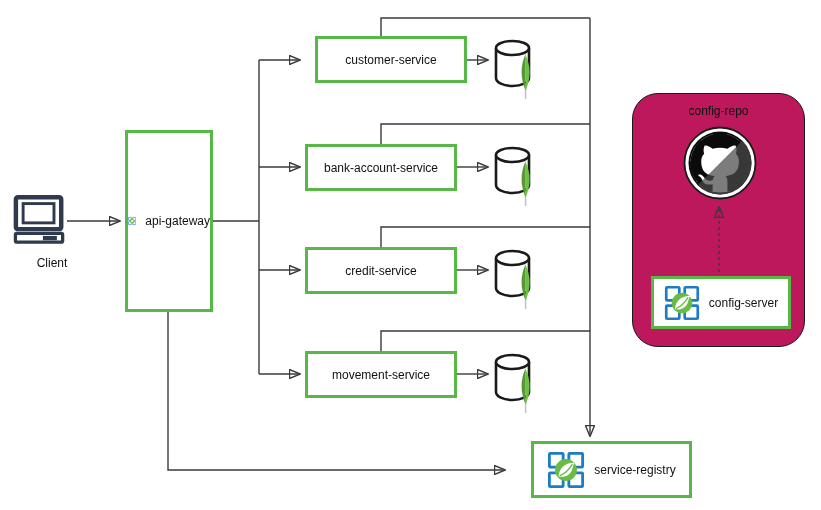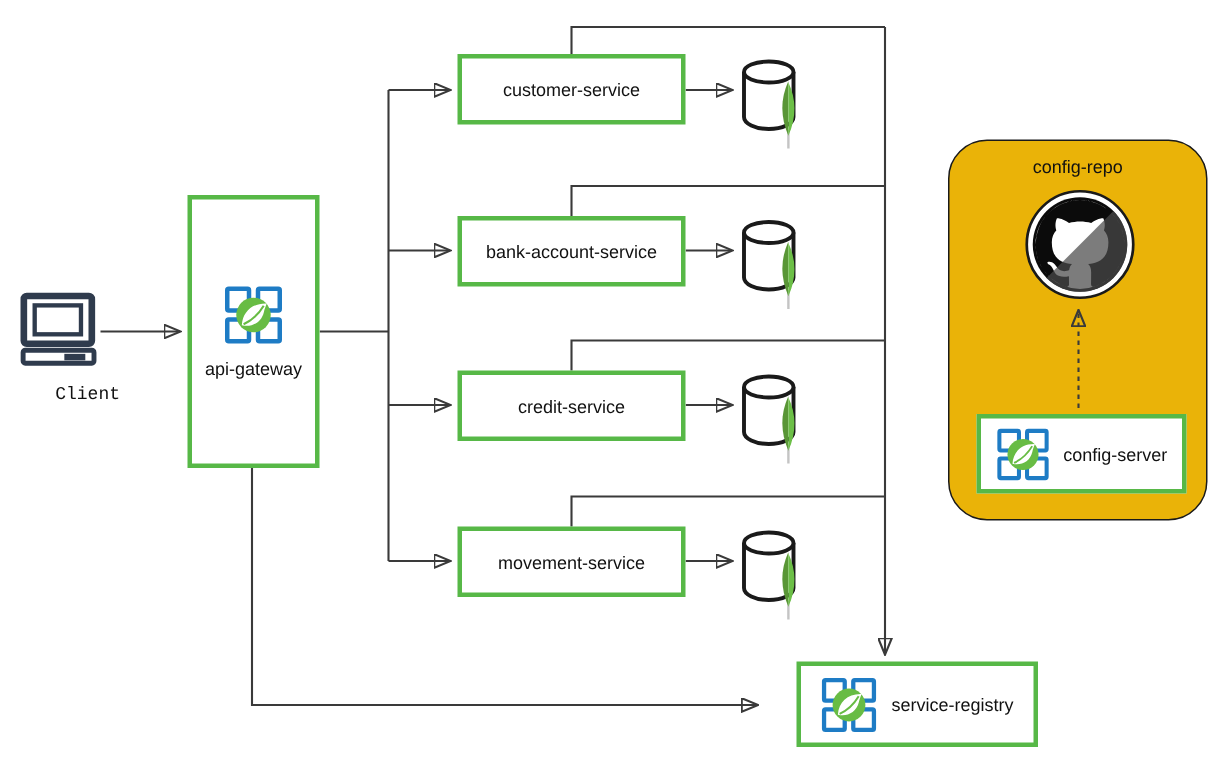"customer-service" #svc-0 { margin-left: none -> 10px }
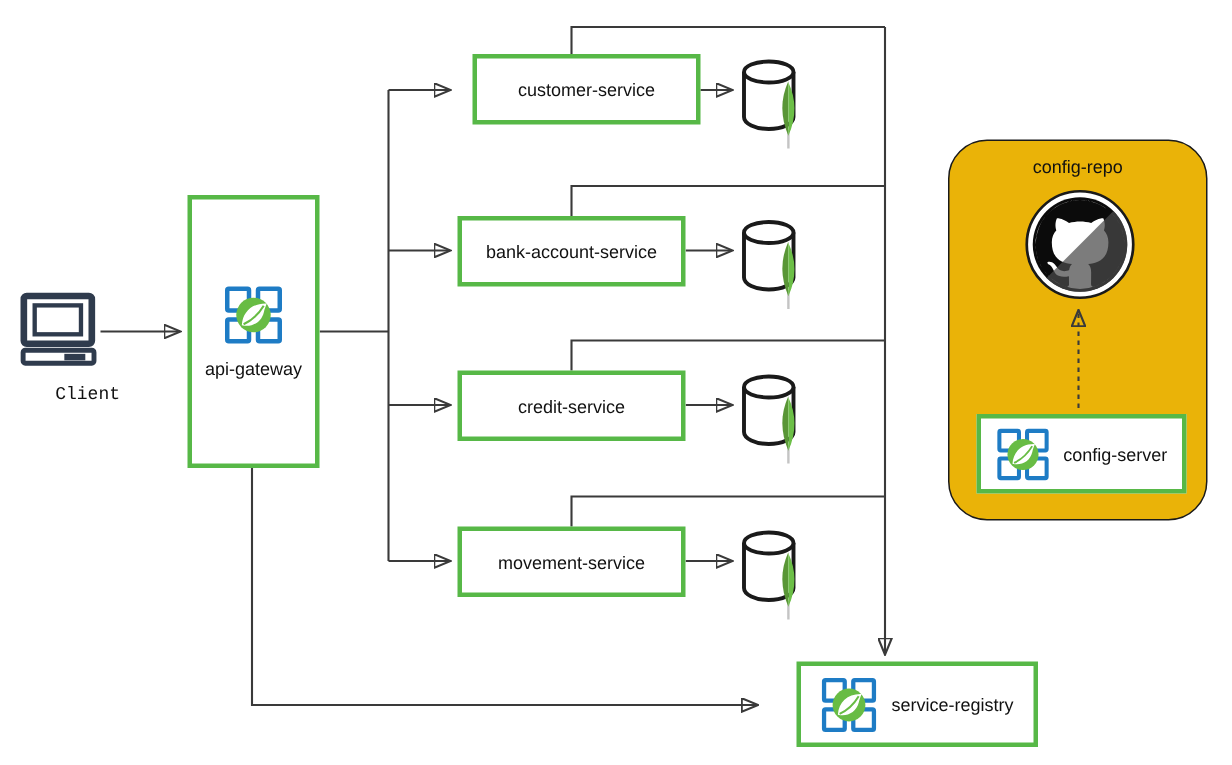"config-repo" #config-repo { background: #eab308 -> #be185d }
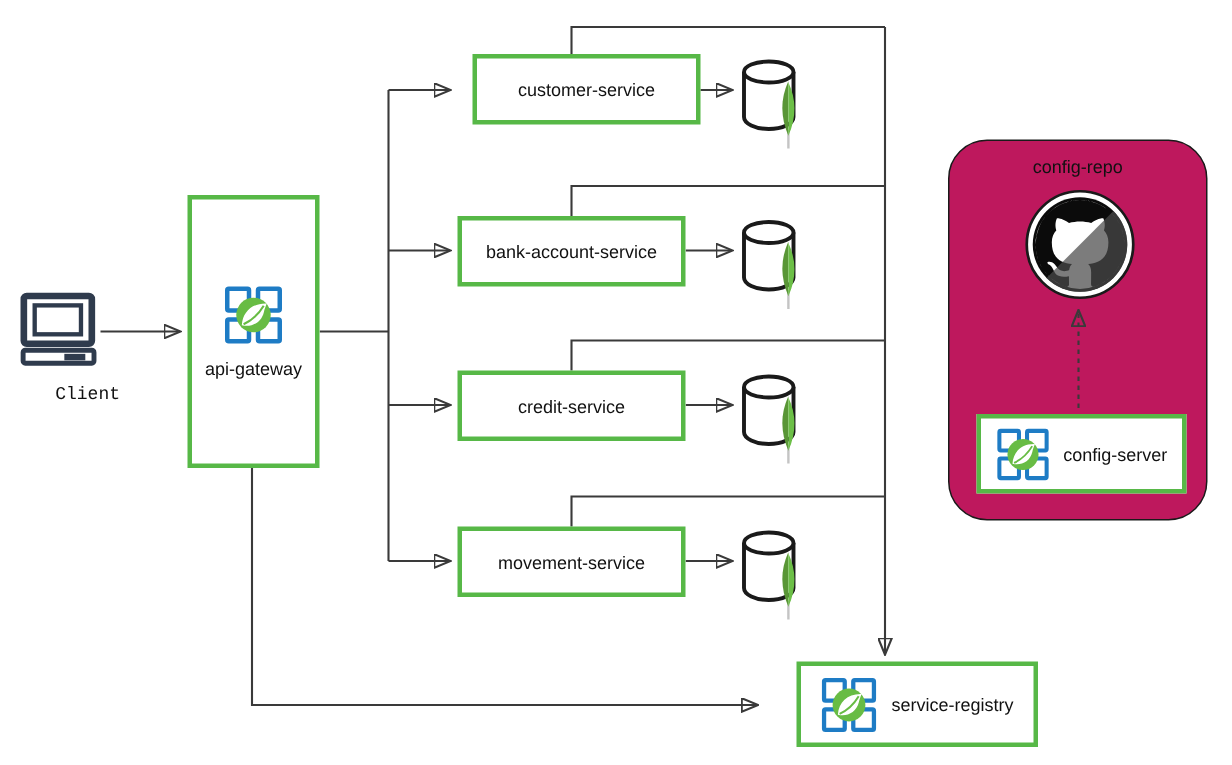"api-gateway" #api-gateway { flex-direction: column -> row }
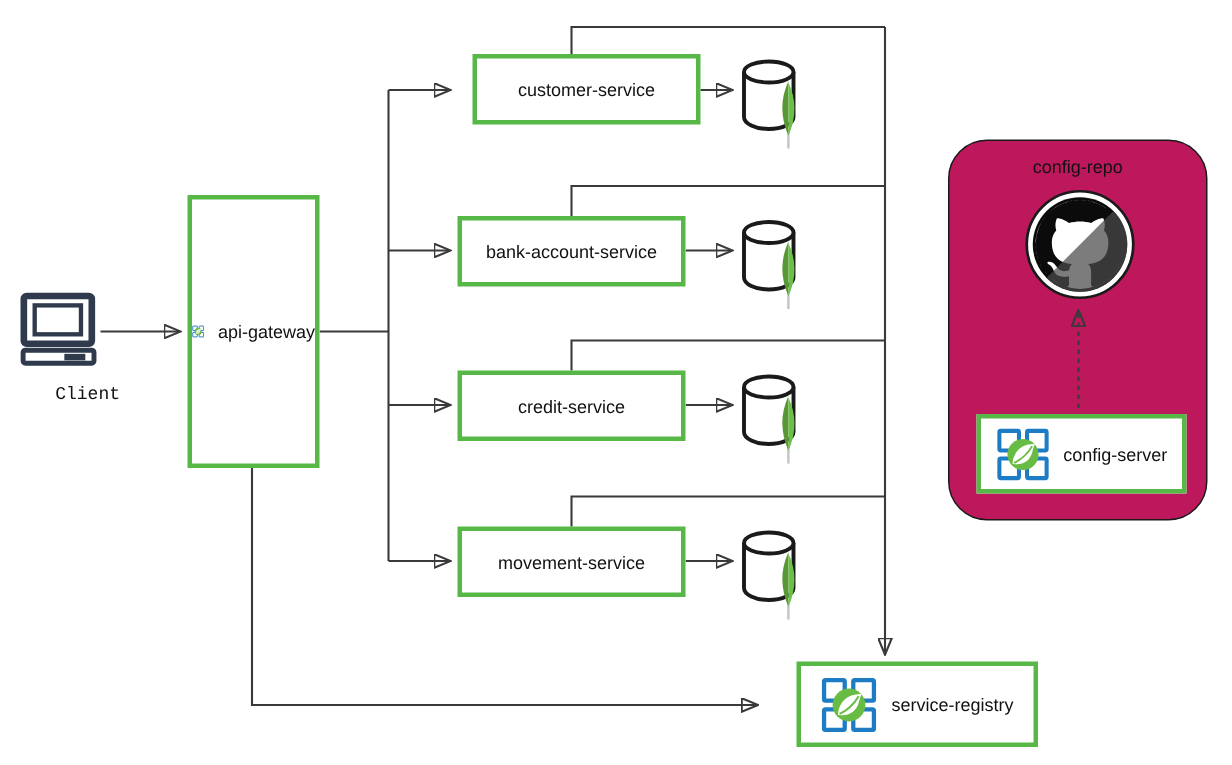"Client" #client-label { font-family: Liberation Mono, monospace -> none; left: 0px -> 12px; text-align: right -> center }
